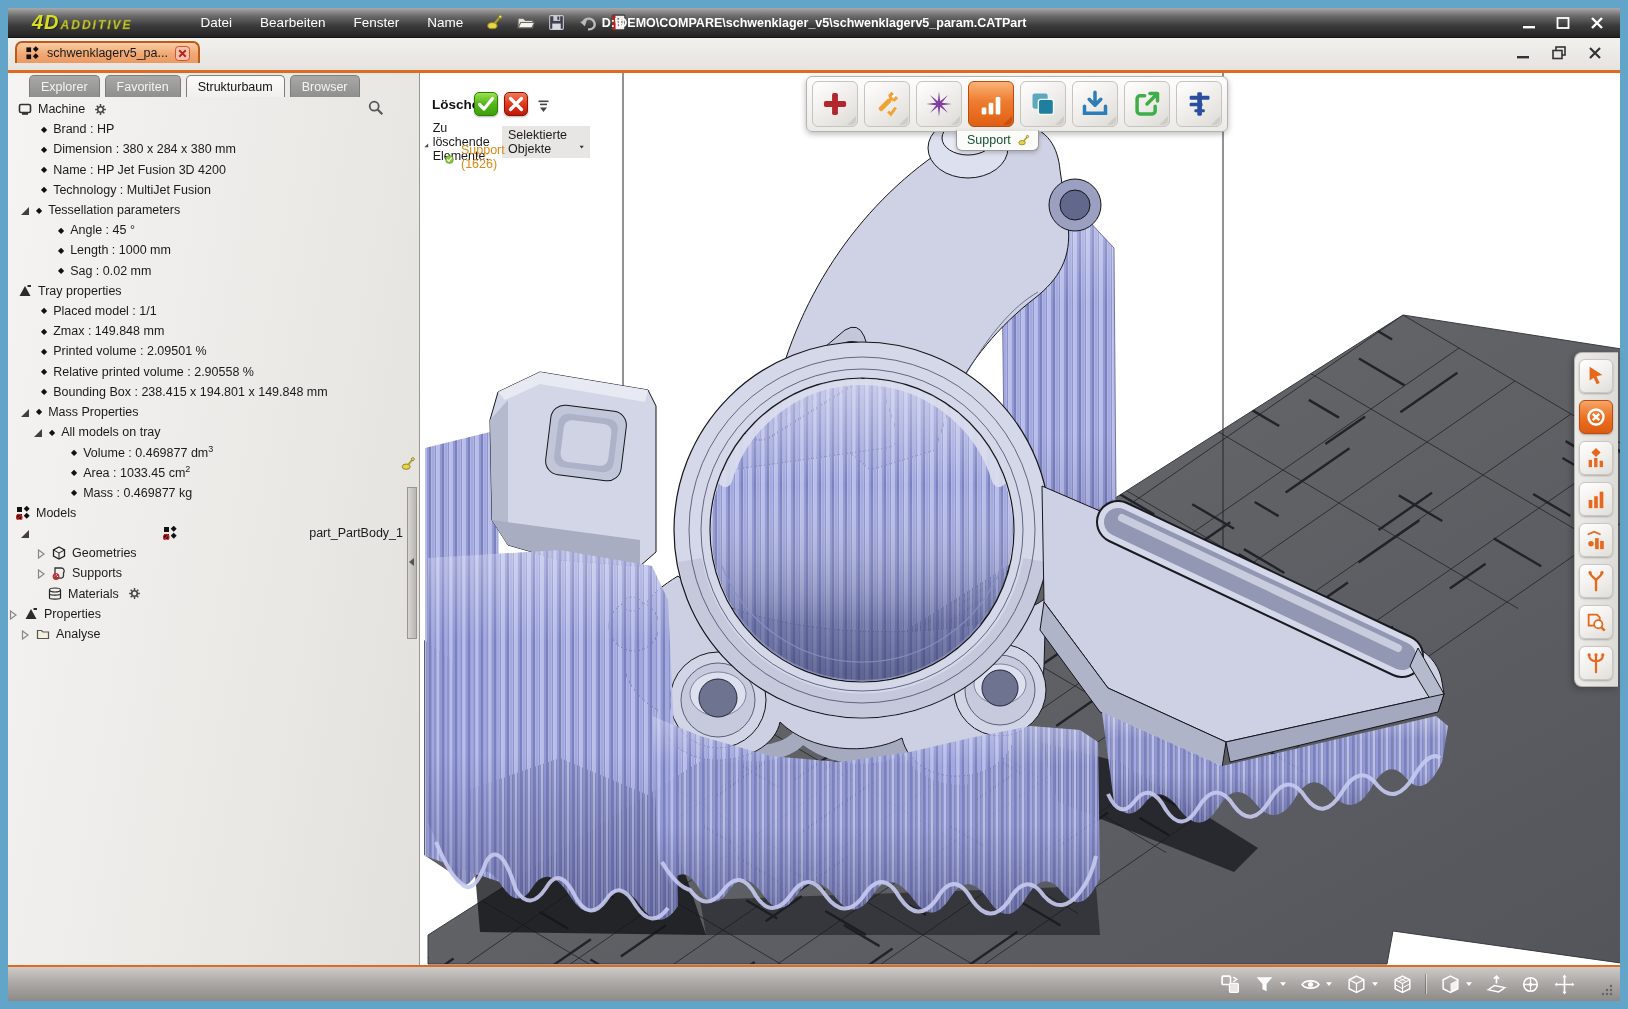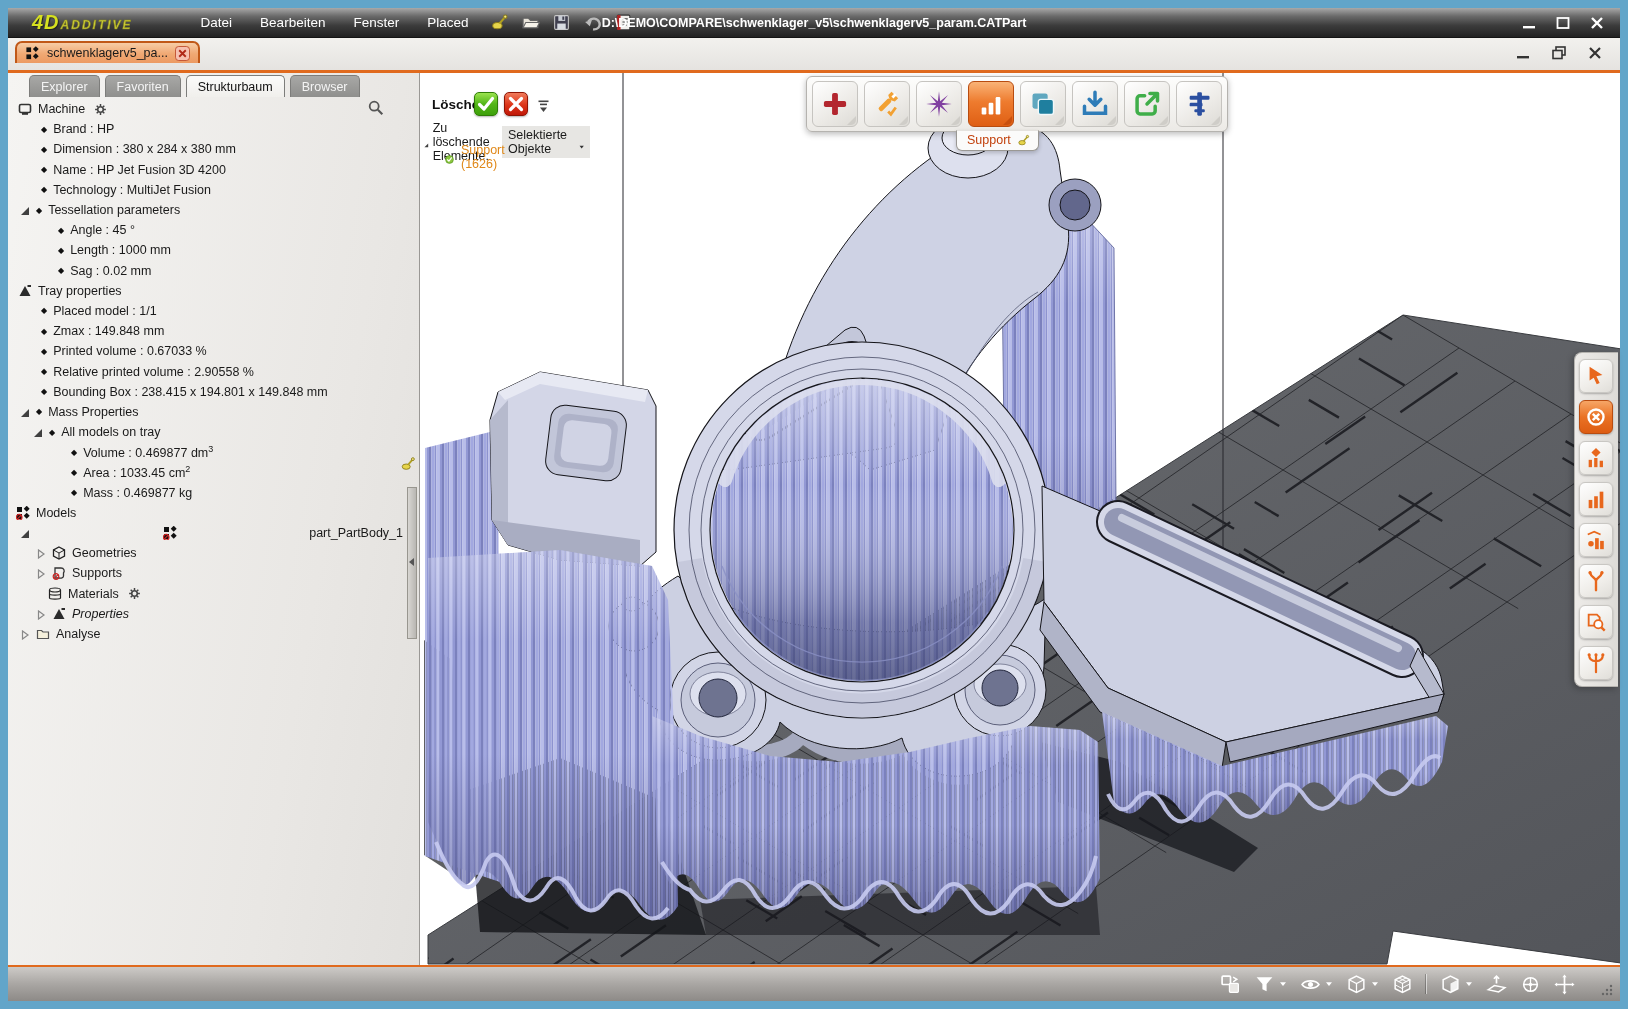"Placed" div.menu-item { text: Placed -> Name }
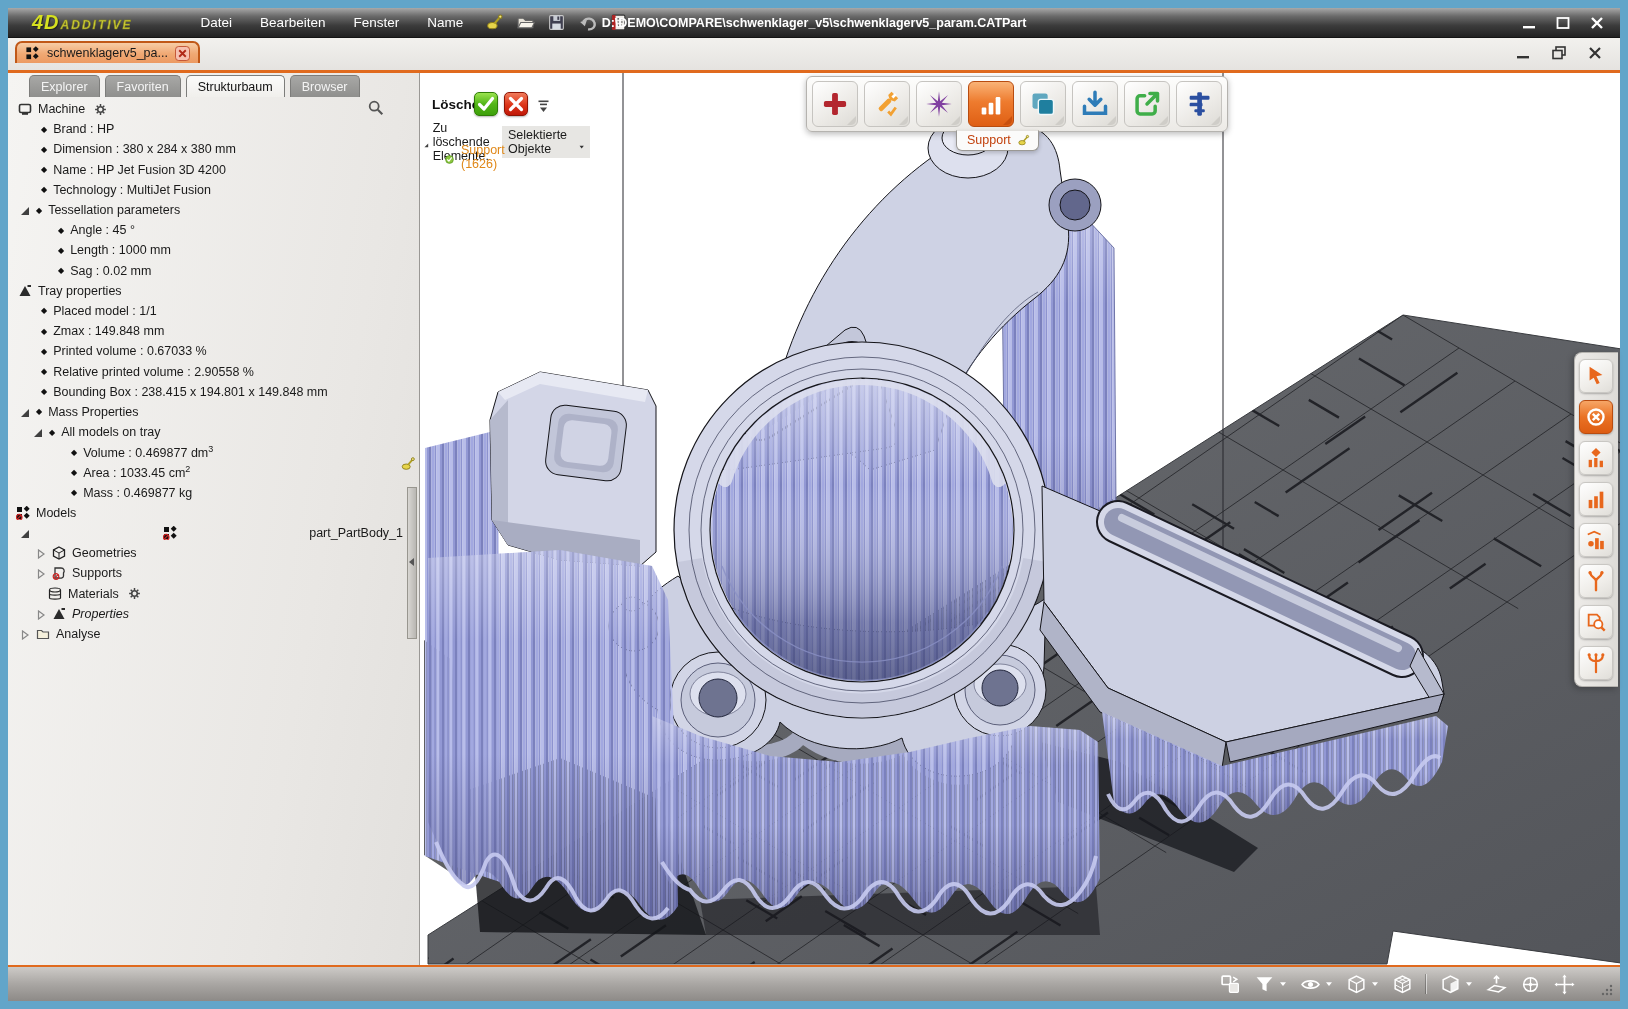"Support" #tt-tooltip { color: #c2410c -> #14532d }
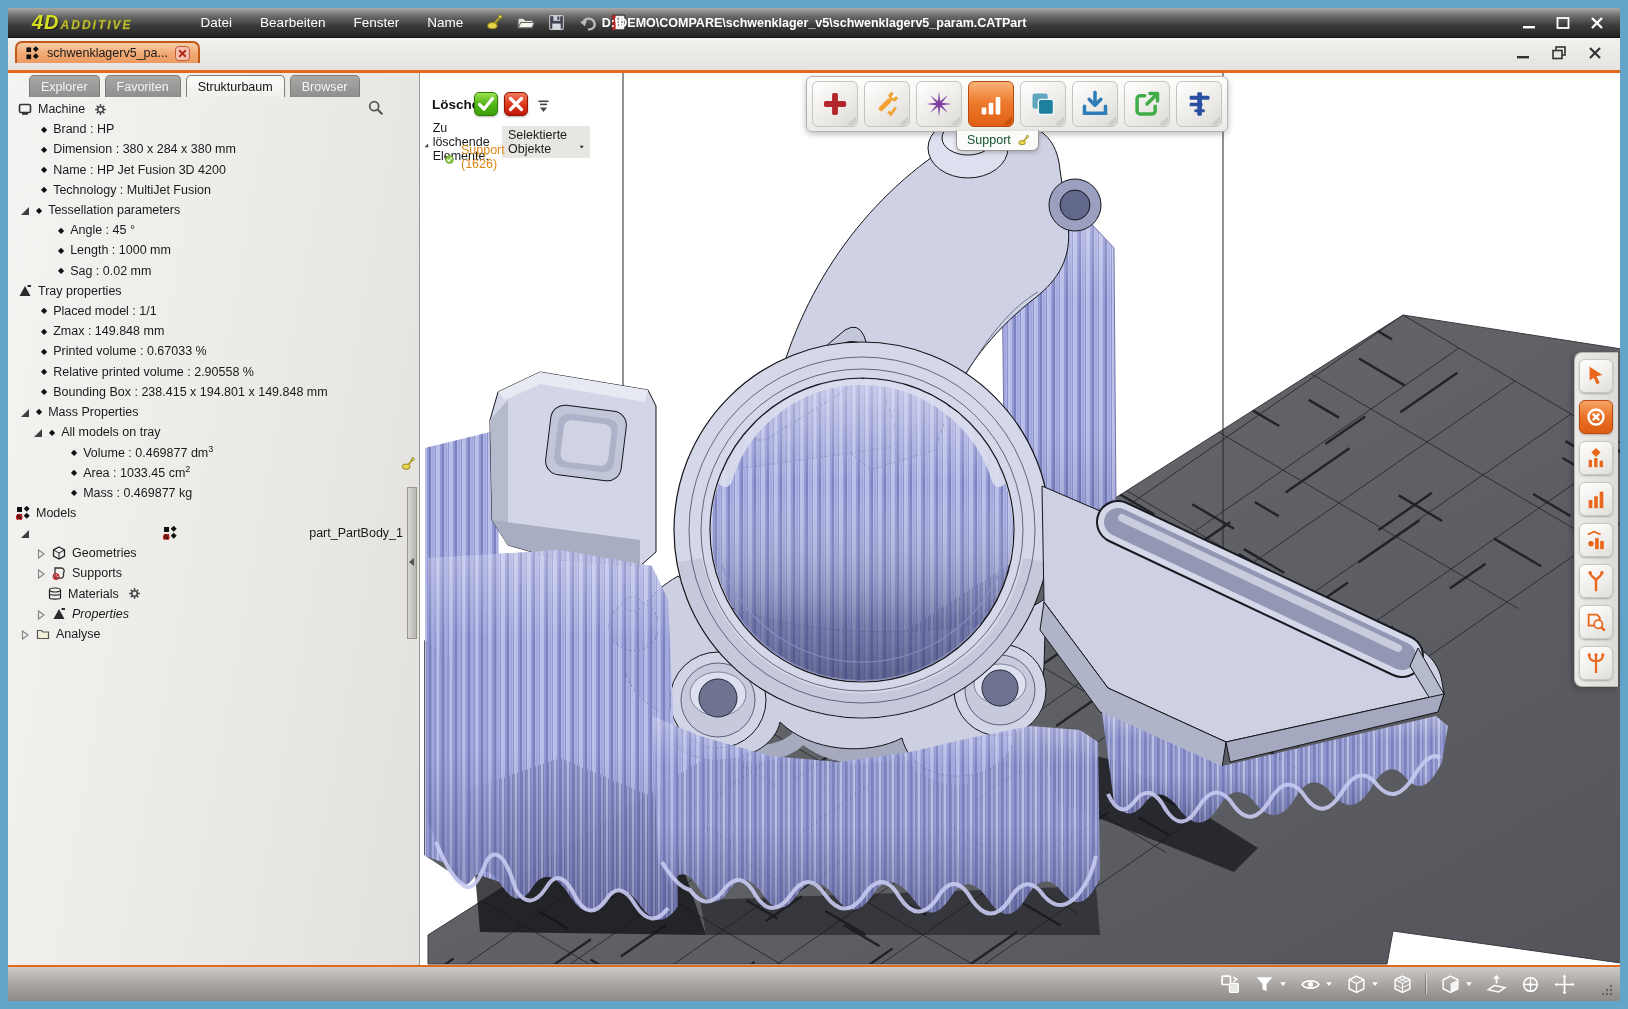"Printed volume : 0.67033 %" span { text: 0.67033 -> 2.09501 }
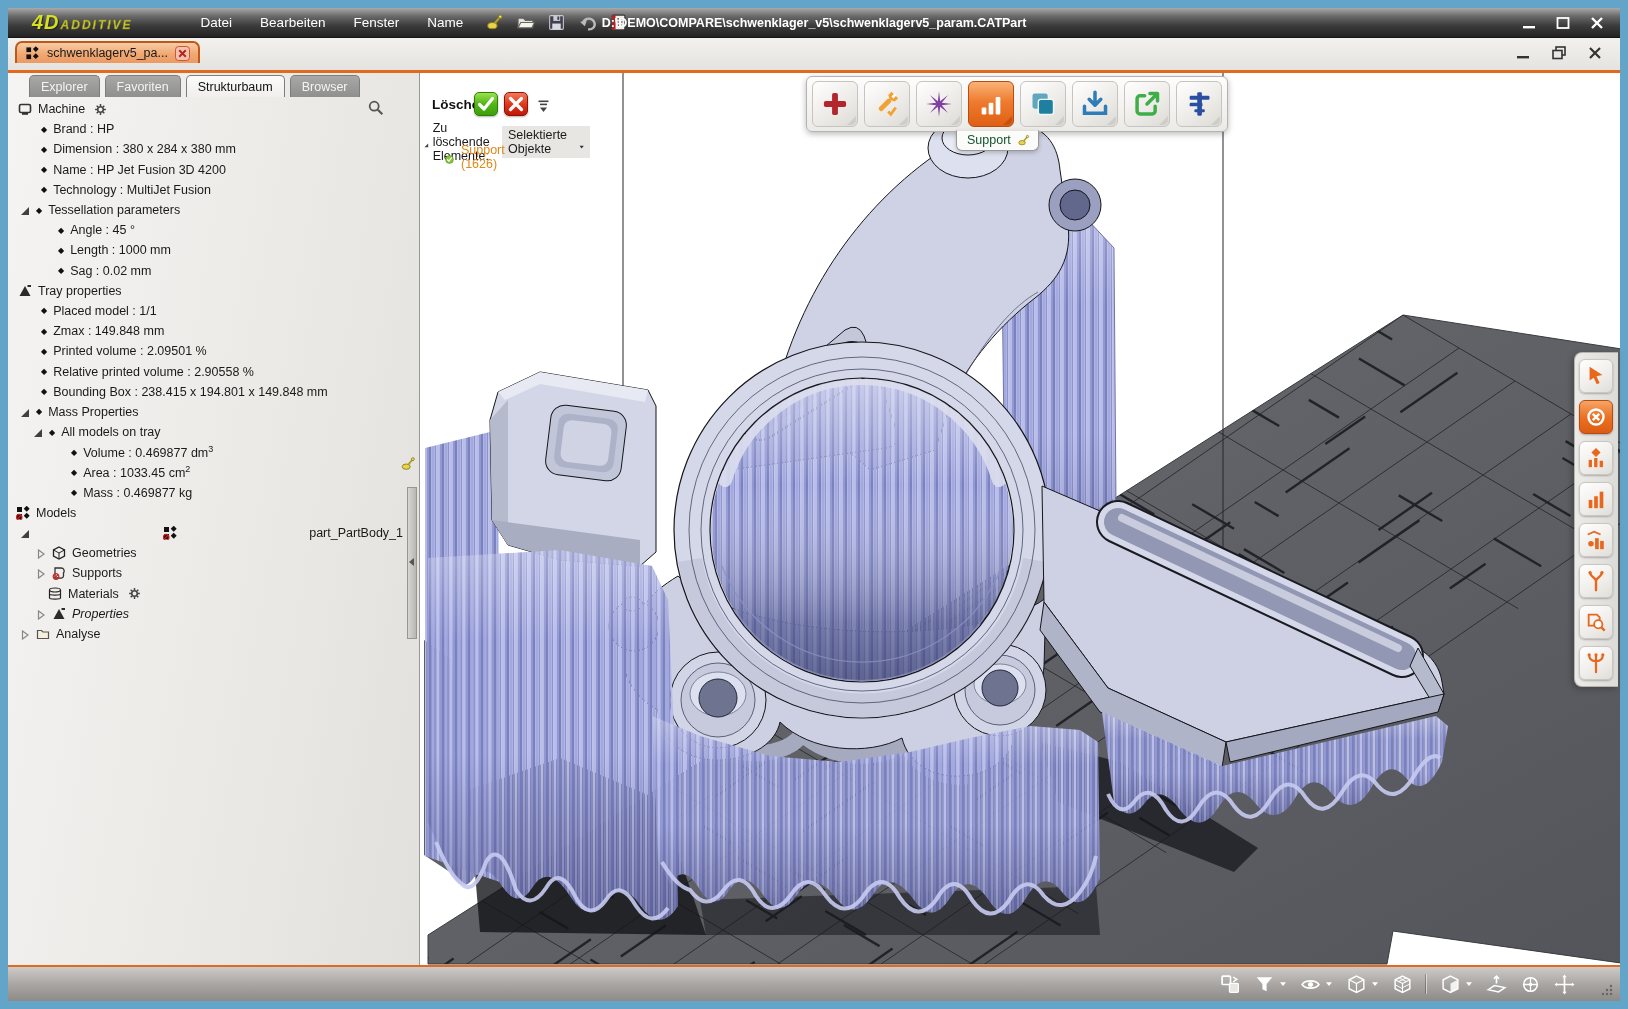"Properties" div.trow { font-style: italic -> none; padding-left: 28px -> none }
